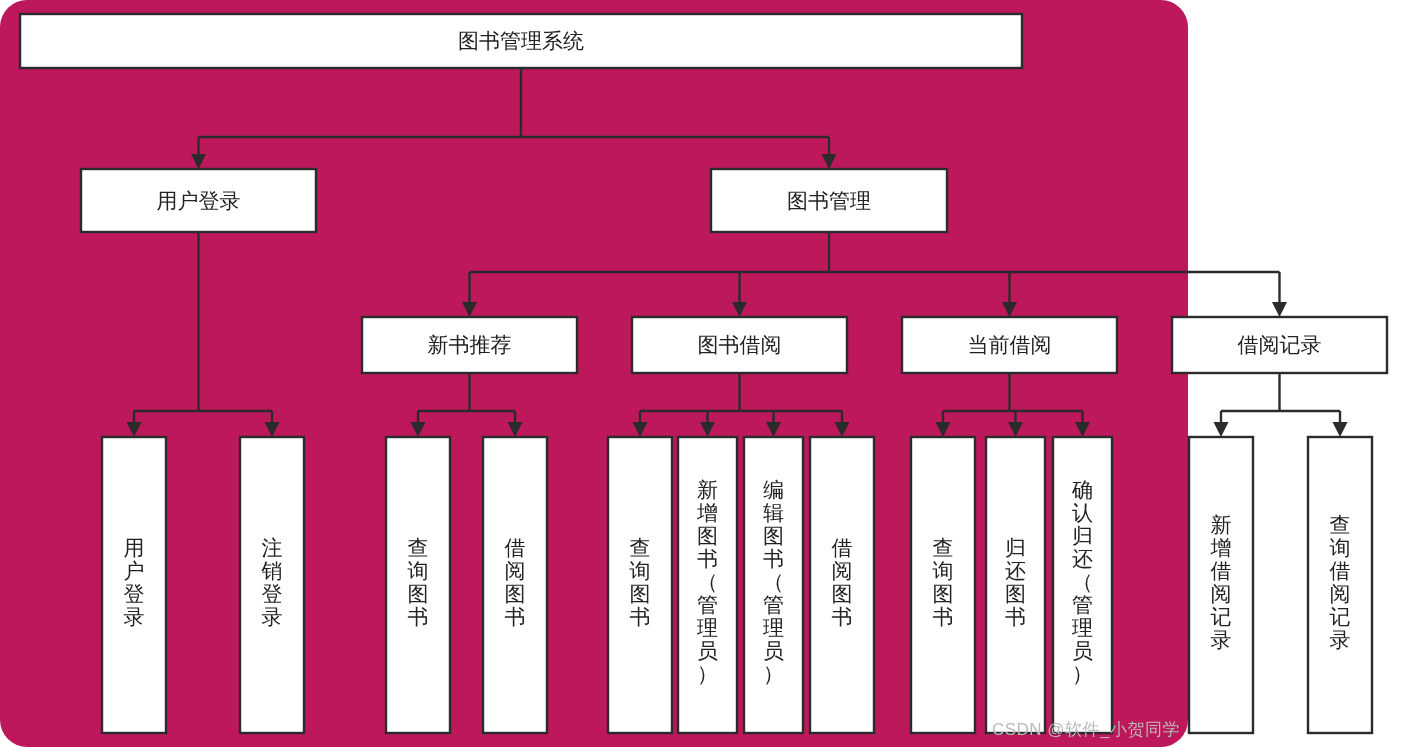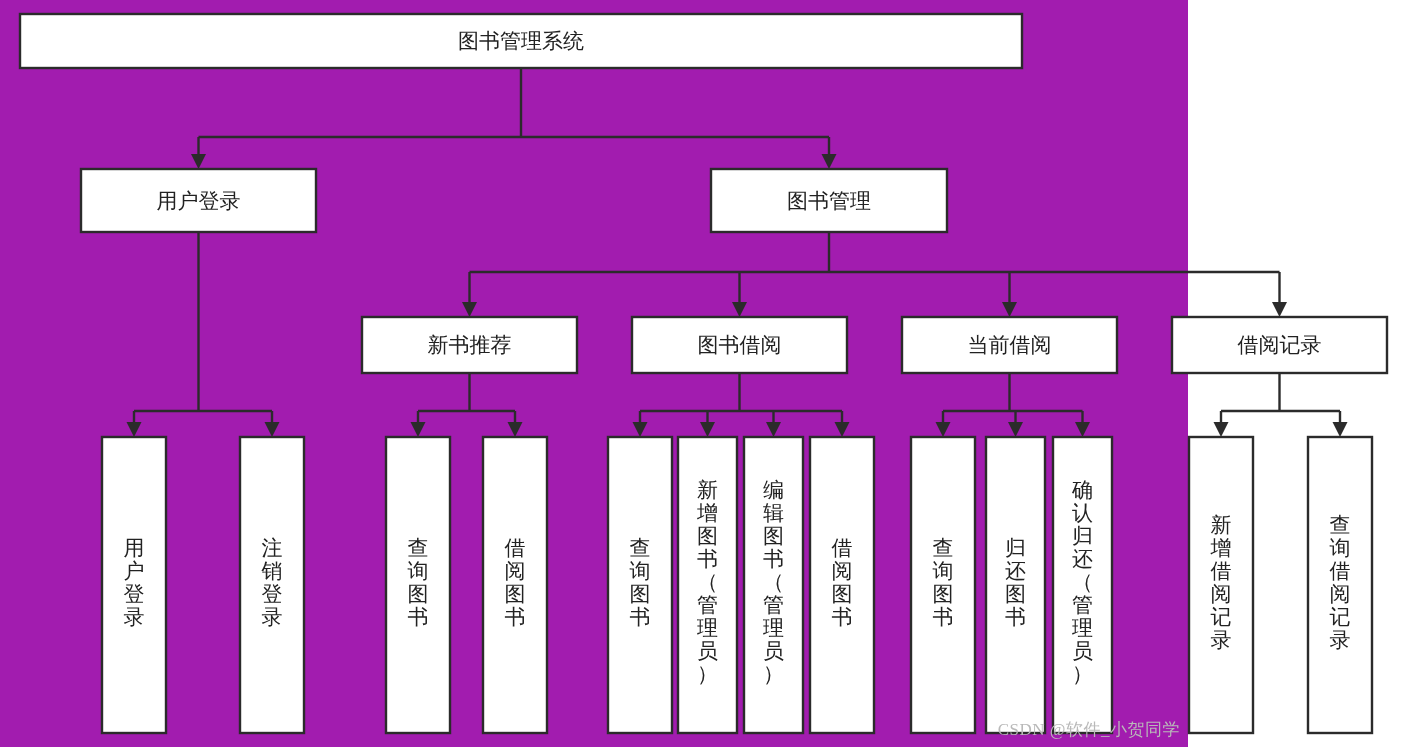"图书管理系统" #diagram-root { background: #a21caf -> #be185d; border-radius: none -> 27px }
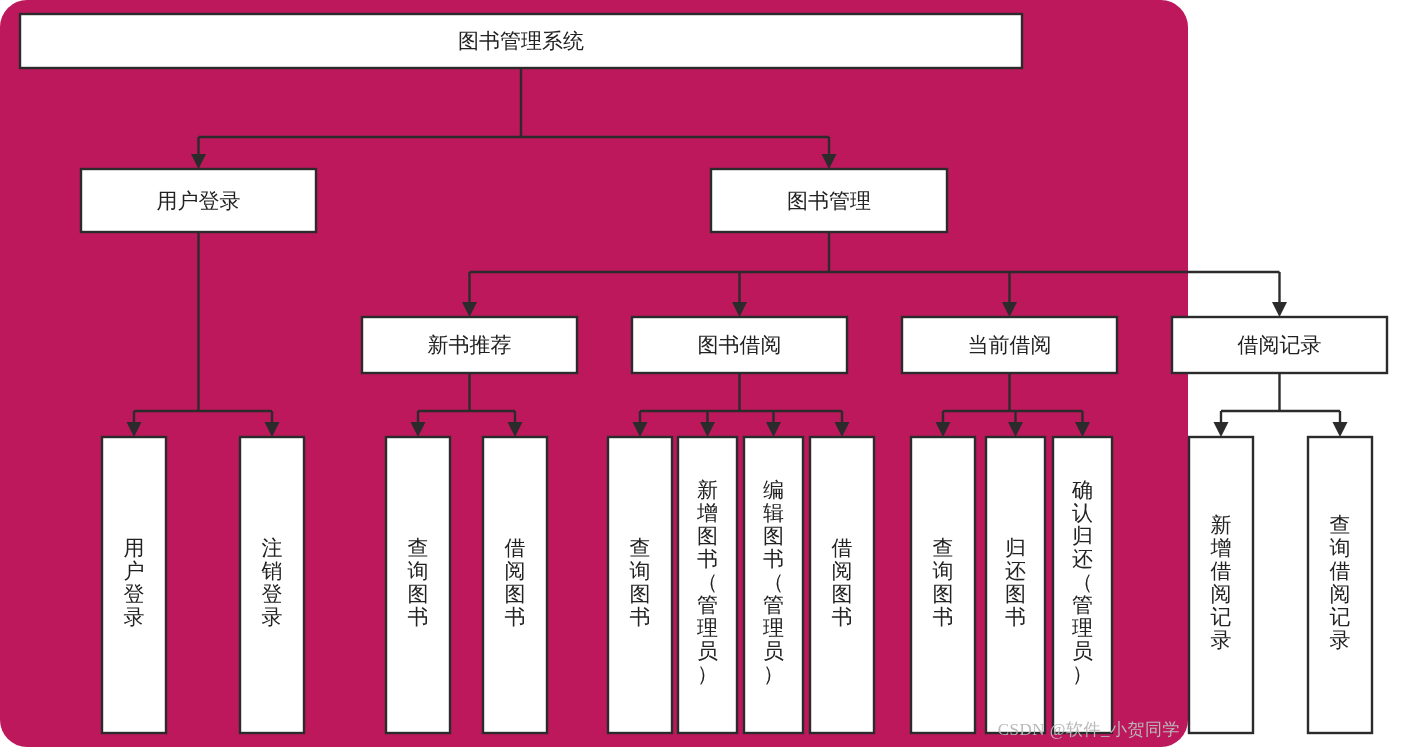"CSDN @软件_小贺同学" .watermark { font-family: Liberation Serif, serif -> Liberation Sans, sans-serif }
